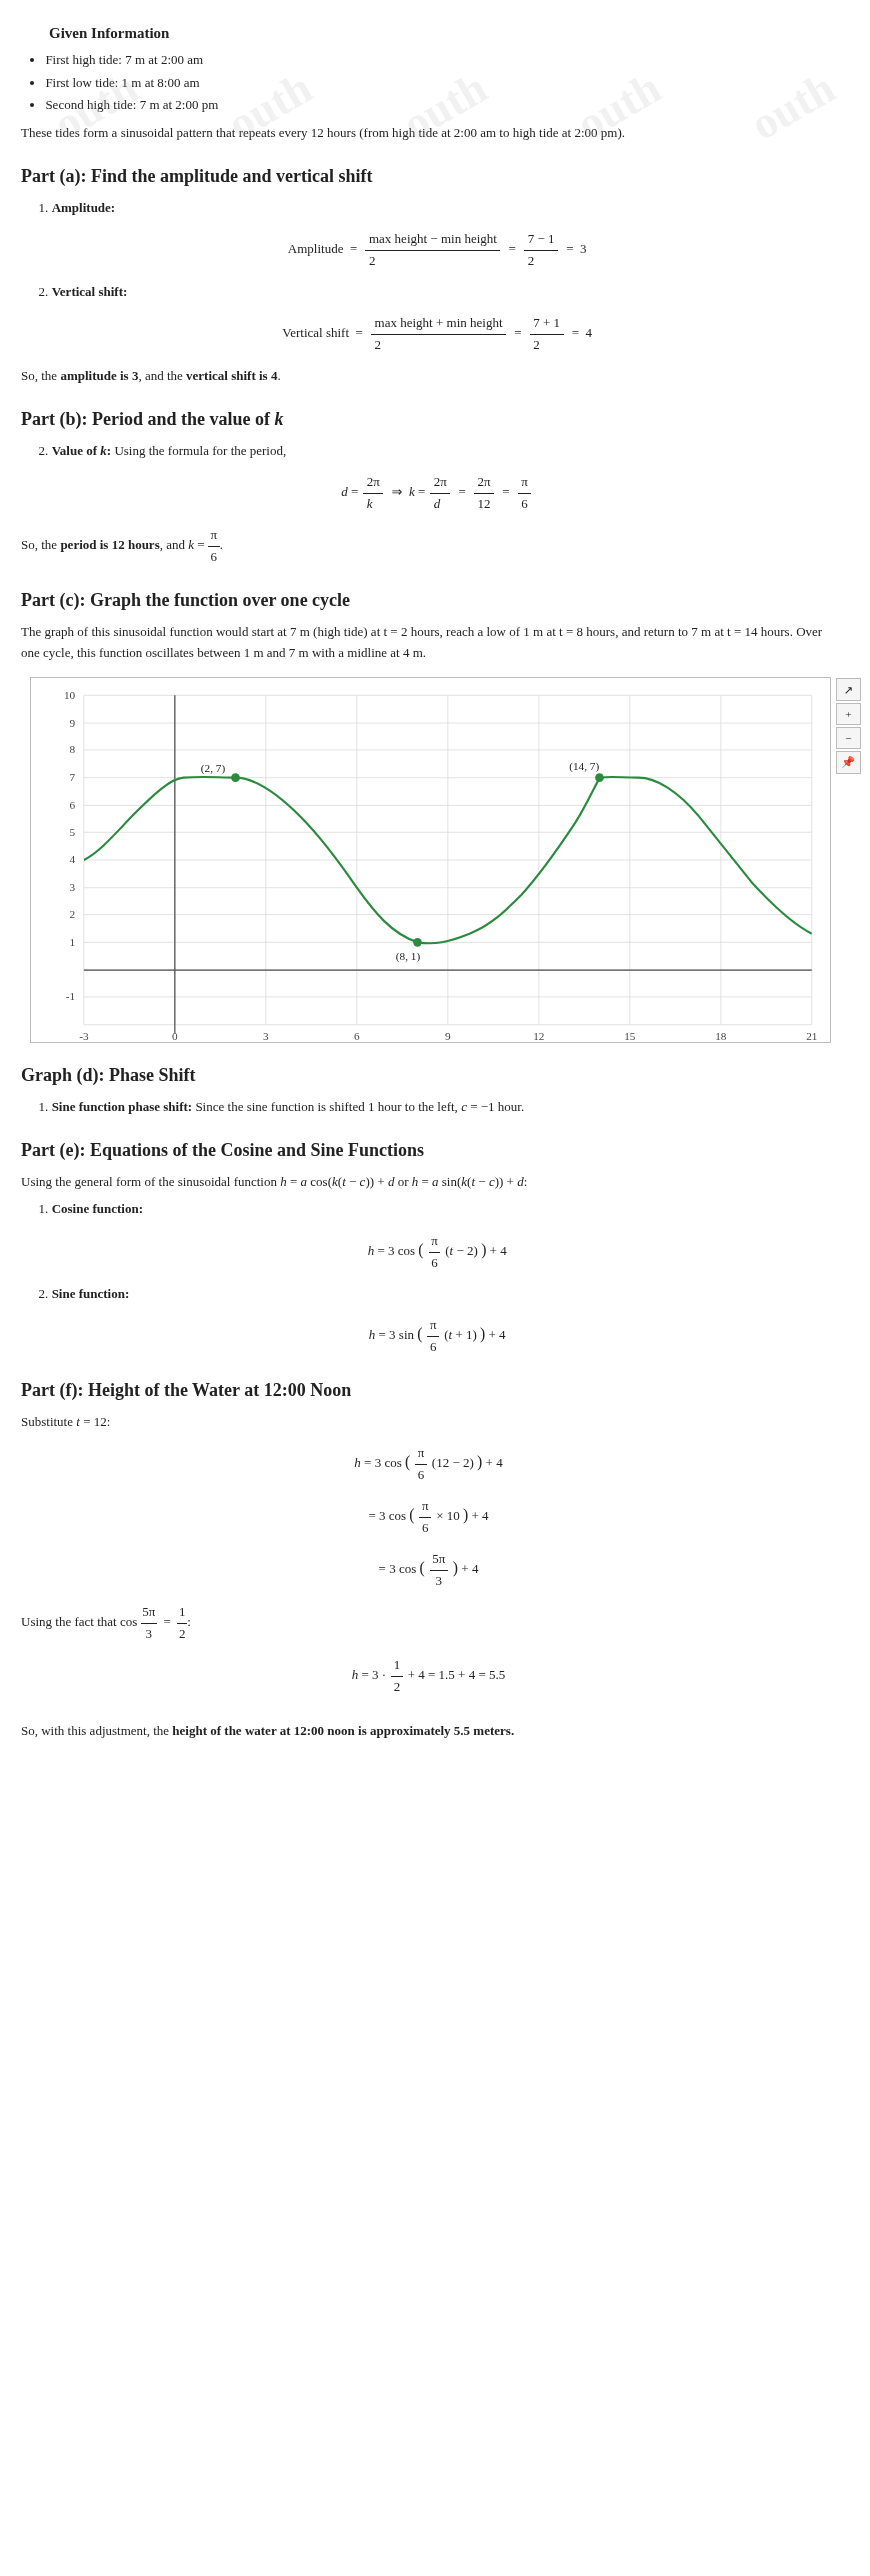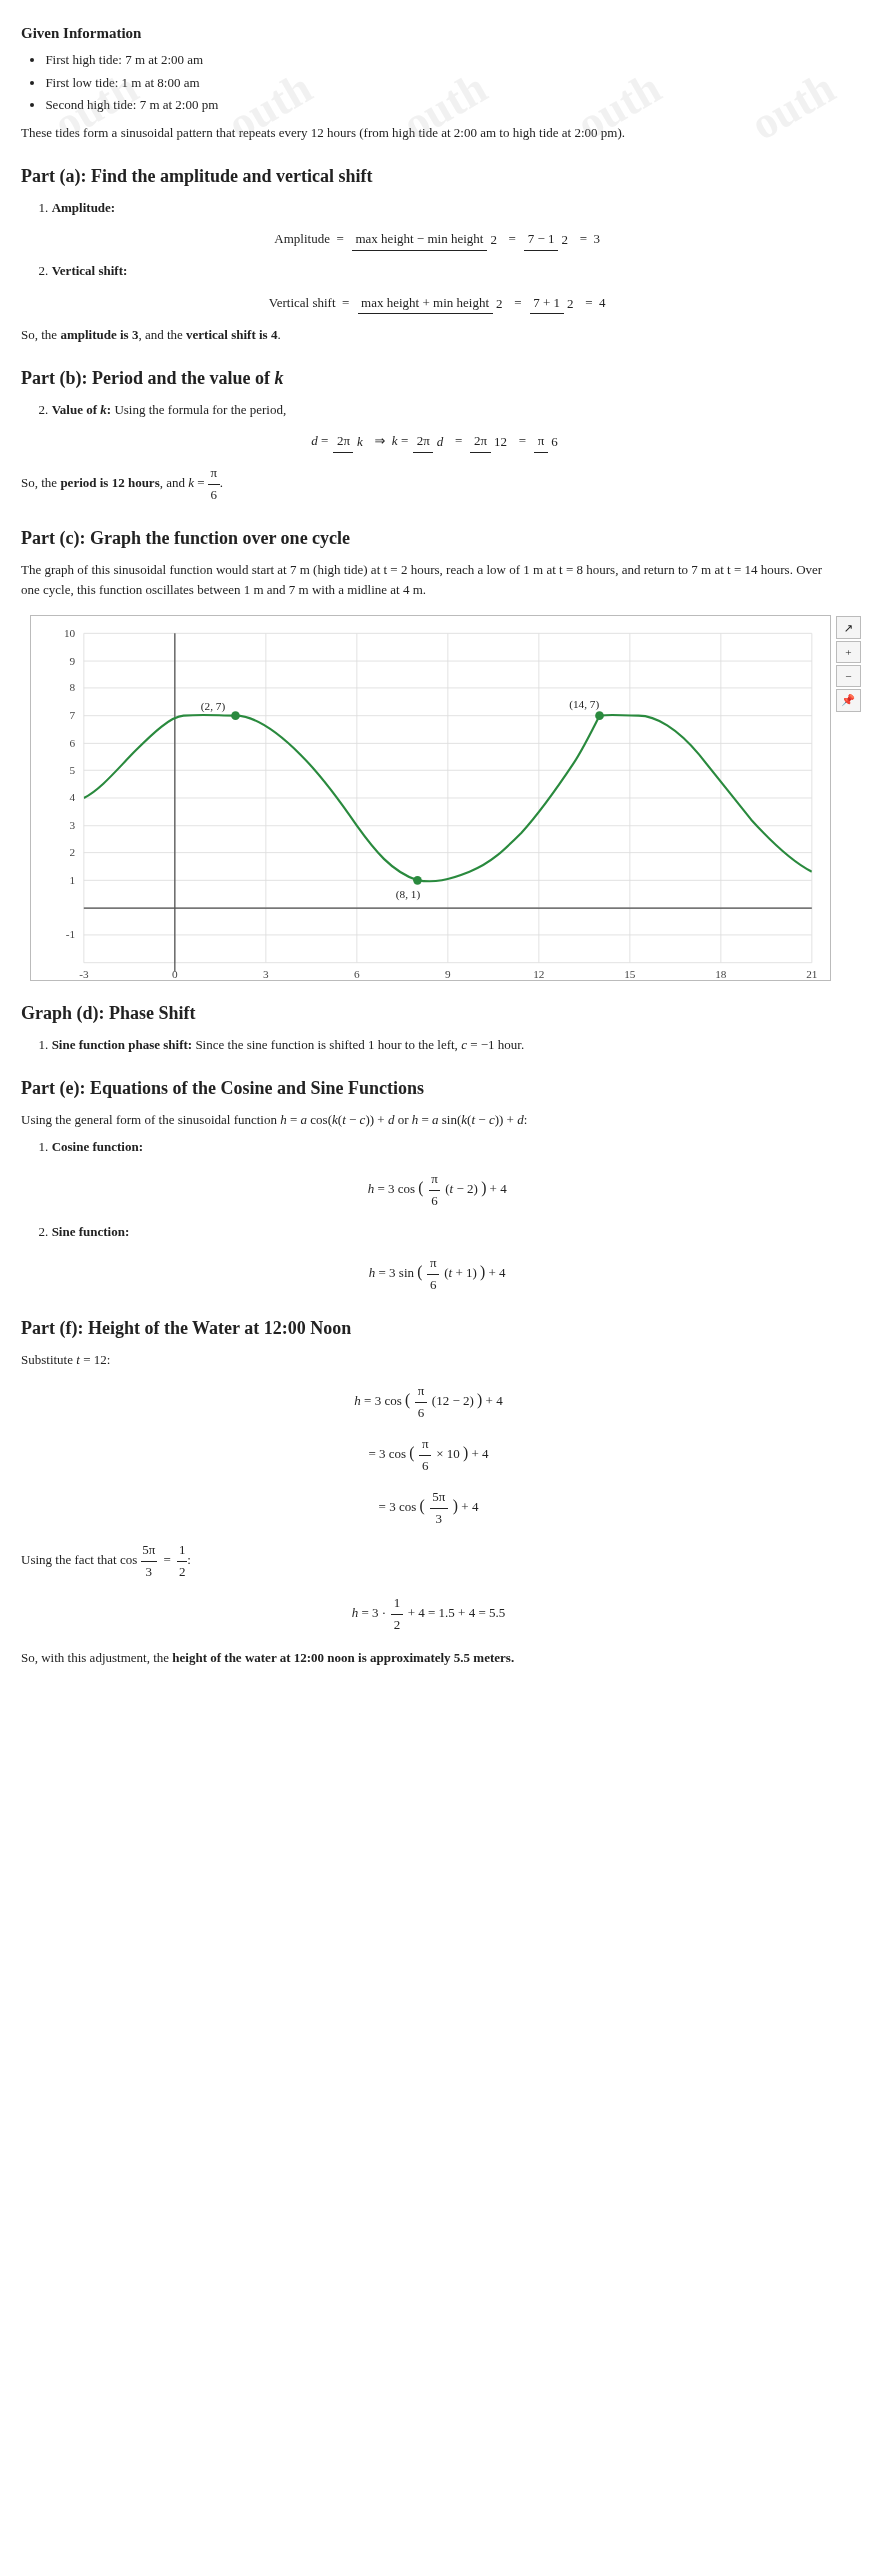"Given Information" h2.section-title { margin-left: none -> 28px }
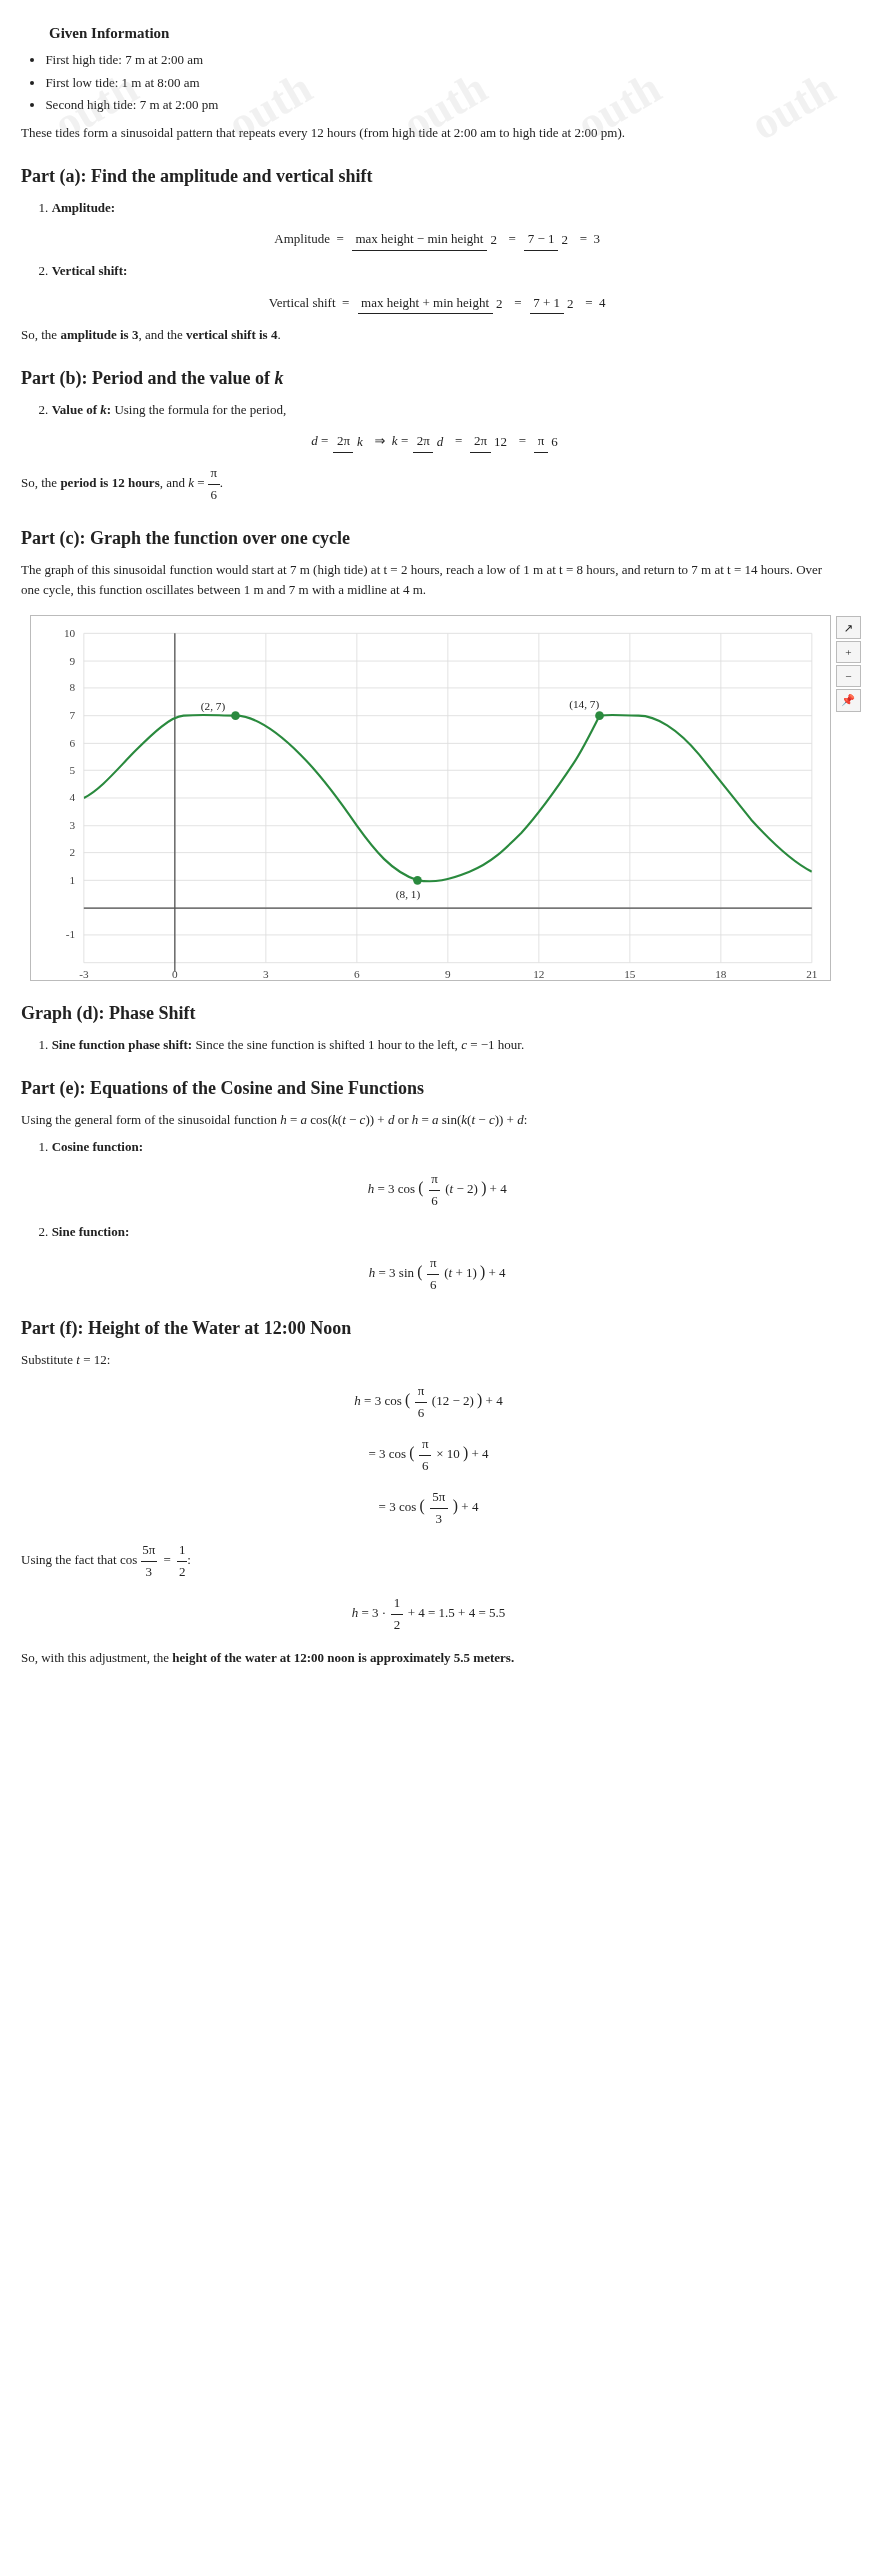"max height − min height" .math-frac { align-items: flex-end -> flex-start; flex-direction: none -> column }
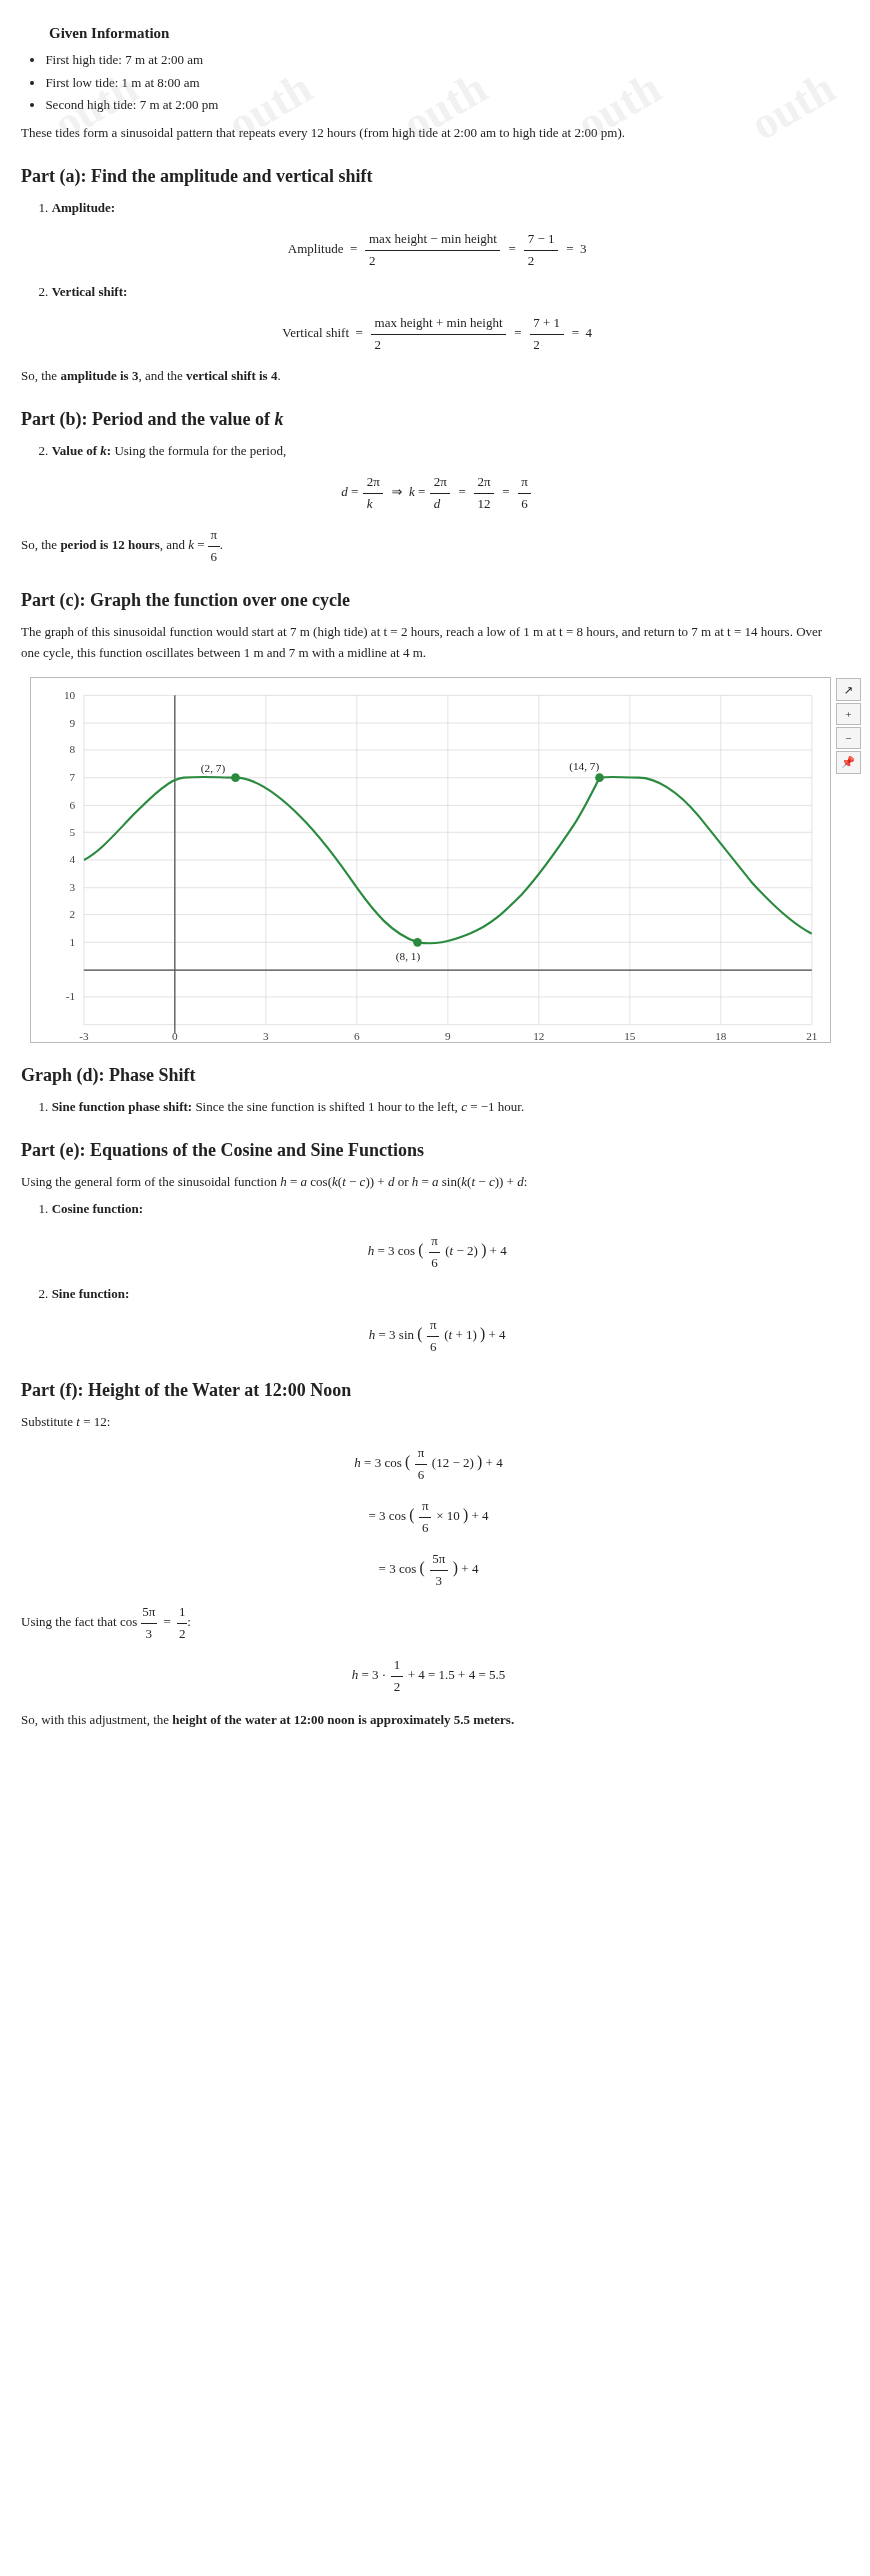"So, with this adjustment, the" p { margin-top: 12px -> 23px }
